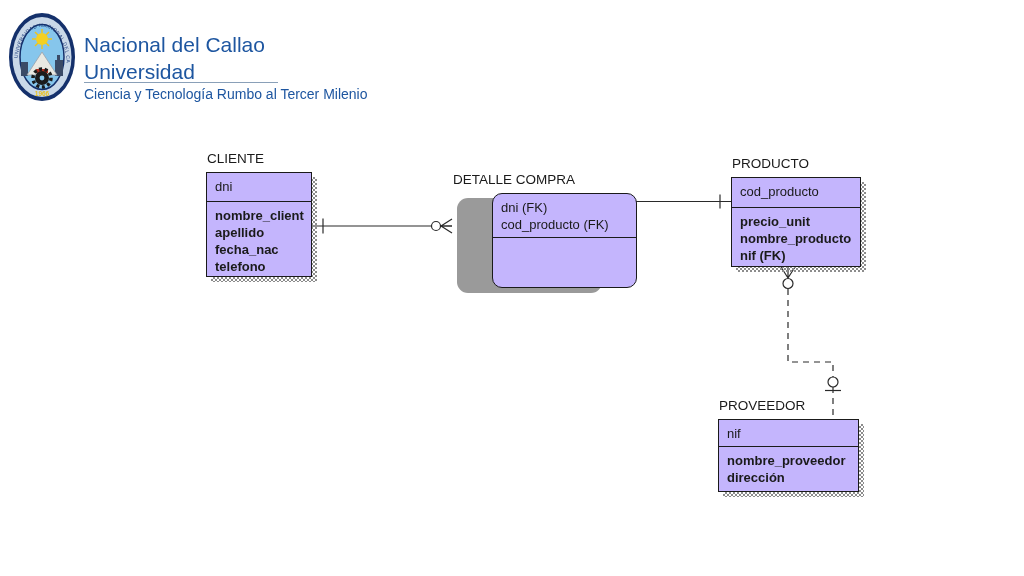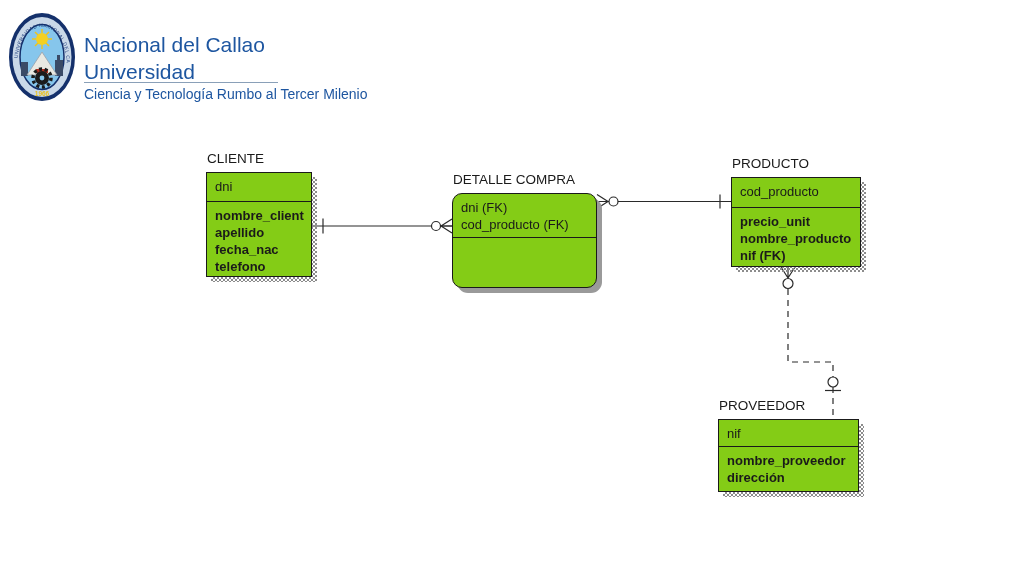"dni" .entity .box { background: #84cc16 -> #c4b5fd }
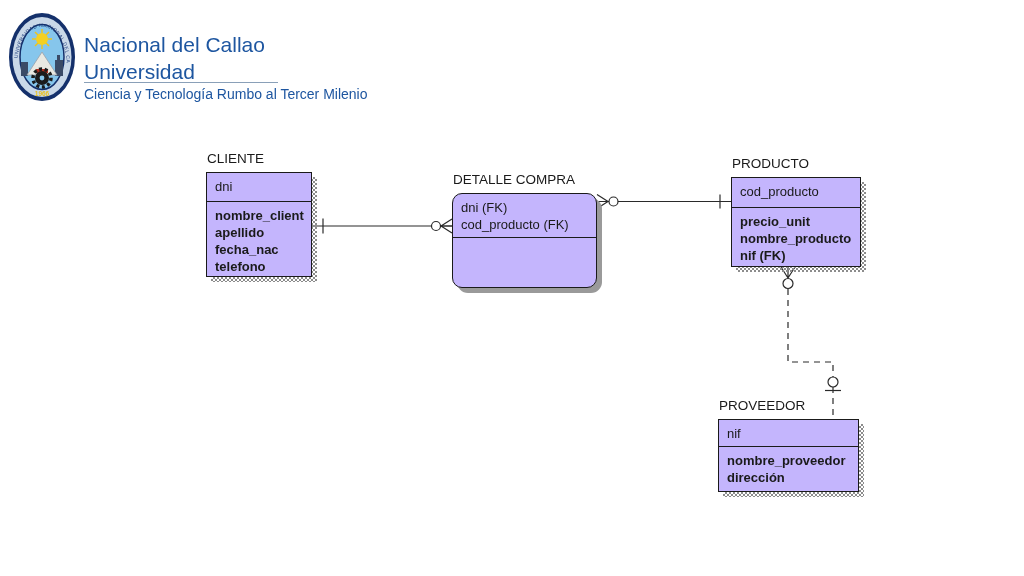"dni (FK)" .entity.rounded .box { margin-left: none -> 40px }
